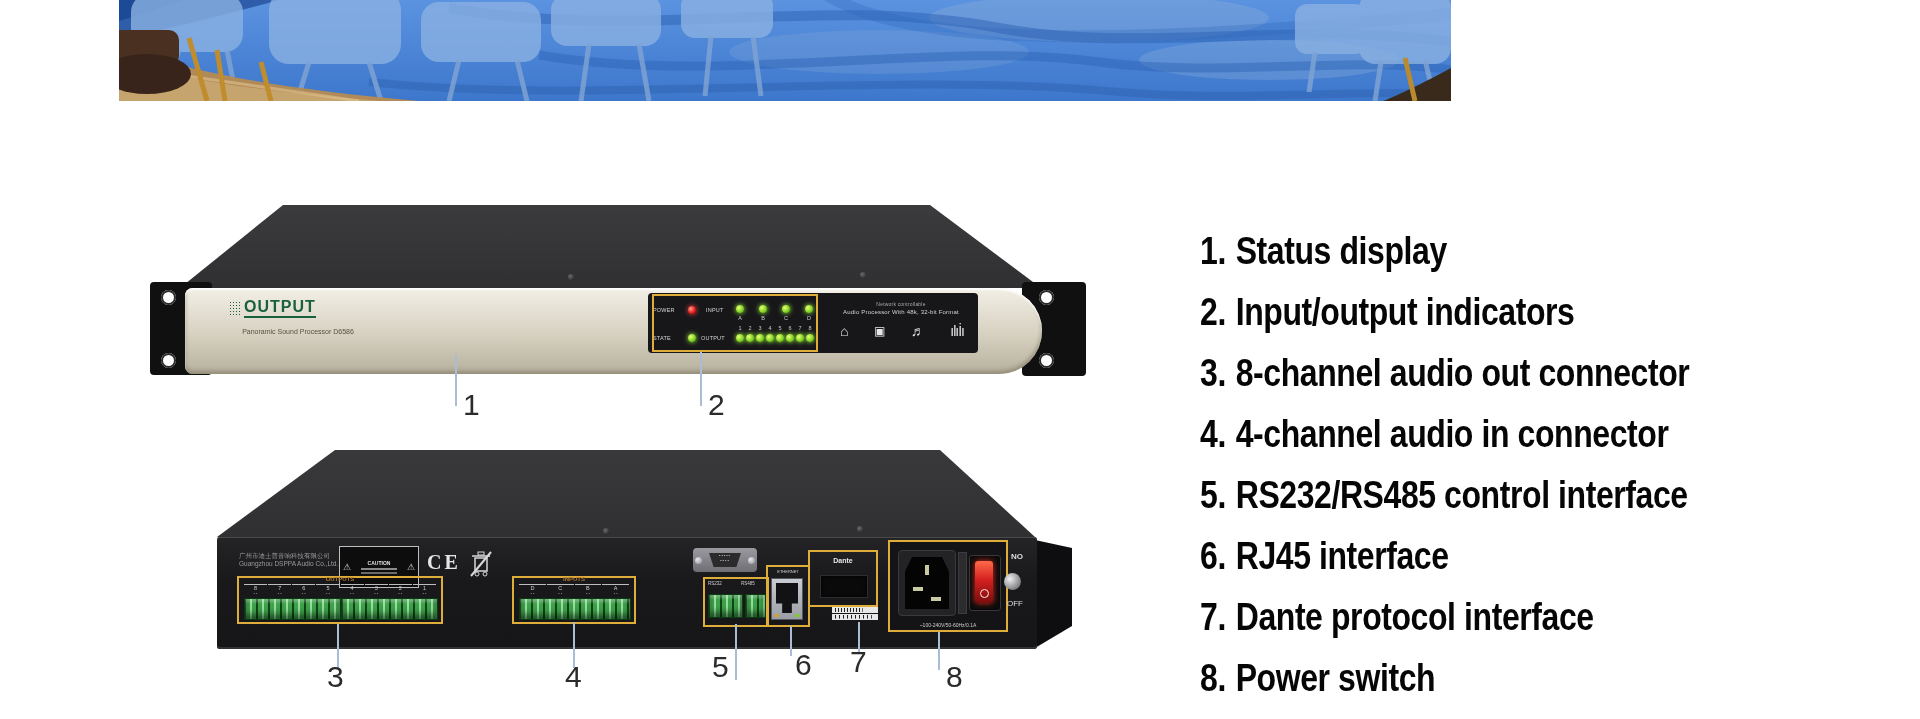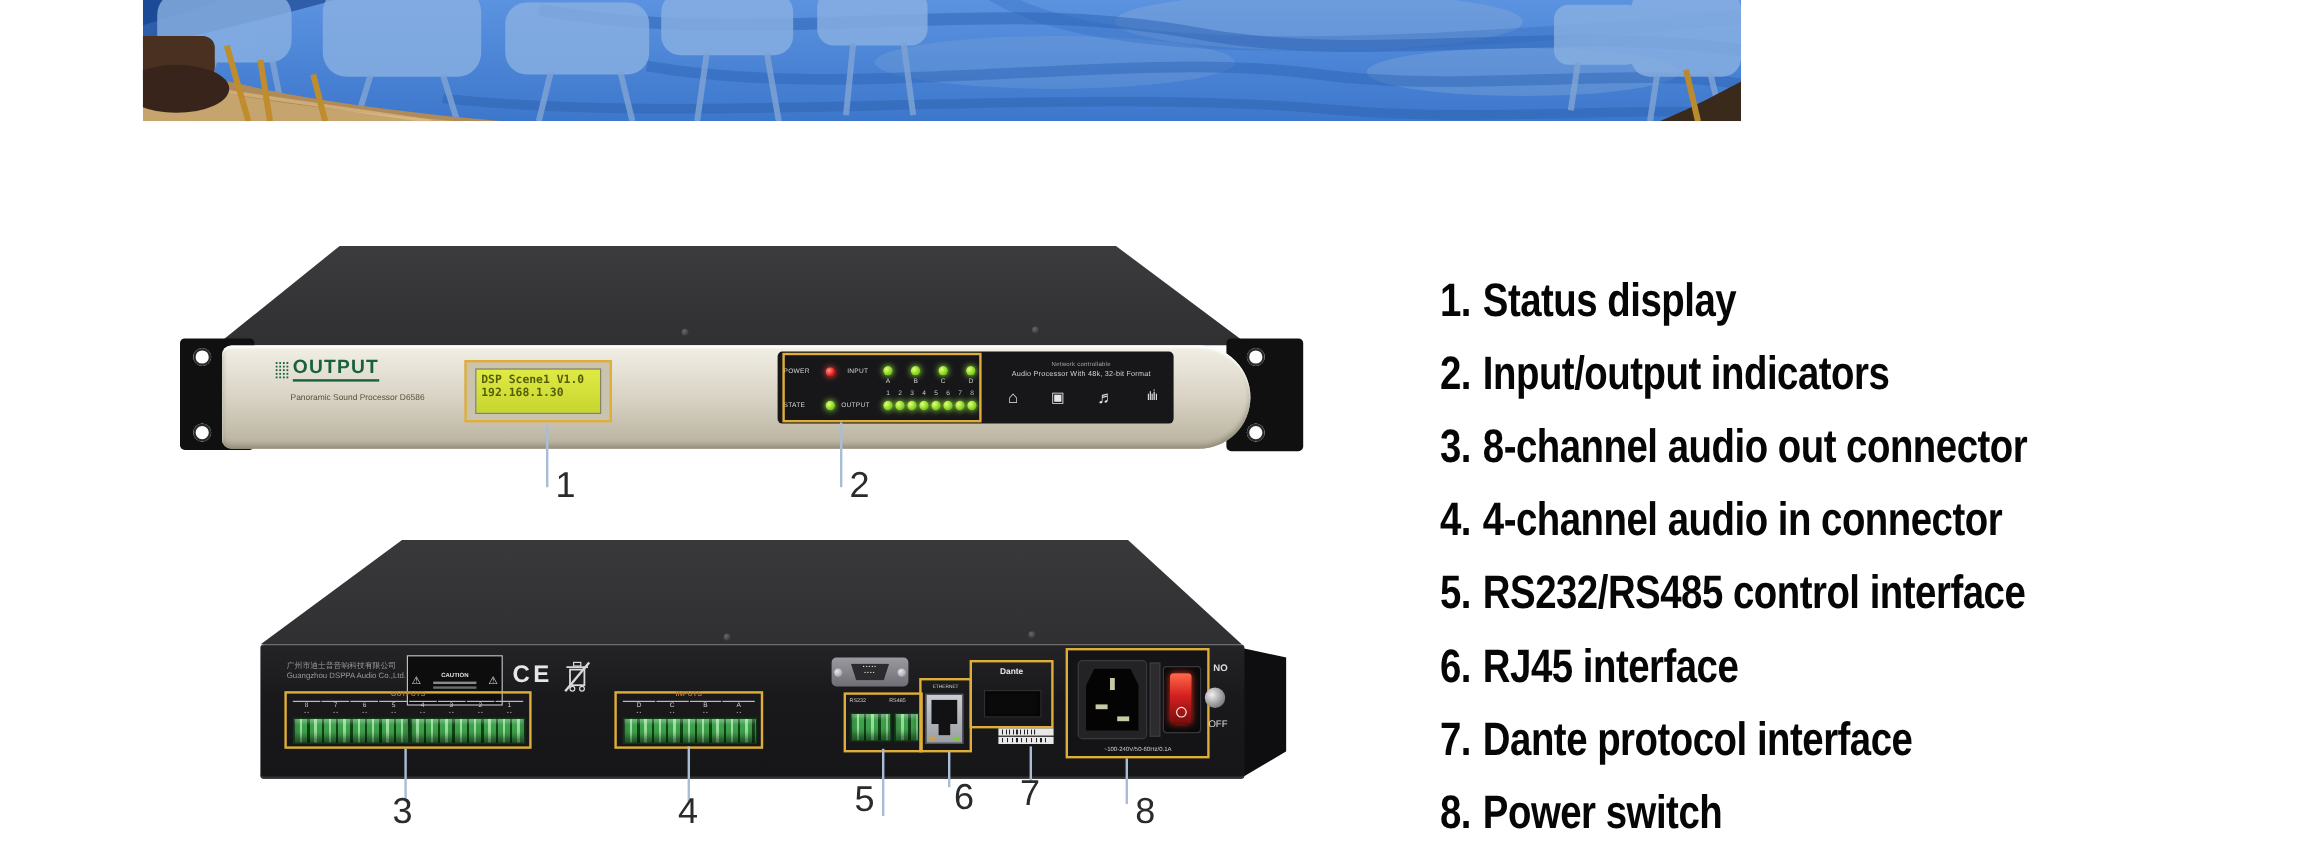"DSP Scene1 V1.0" div.abs { html: <div> <div> <div>DSP Scene1 V1.0</div> <div>192.168.1.30</div> </div> </div> -> none }
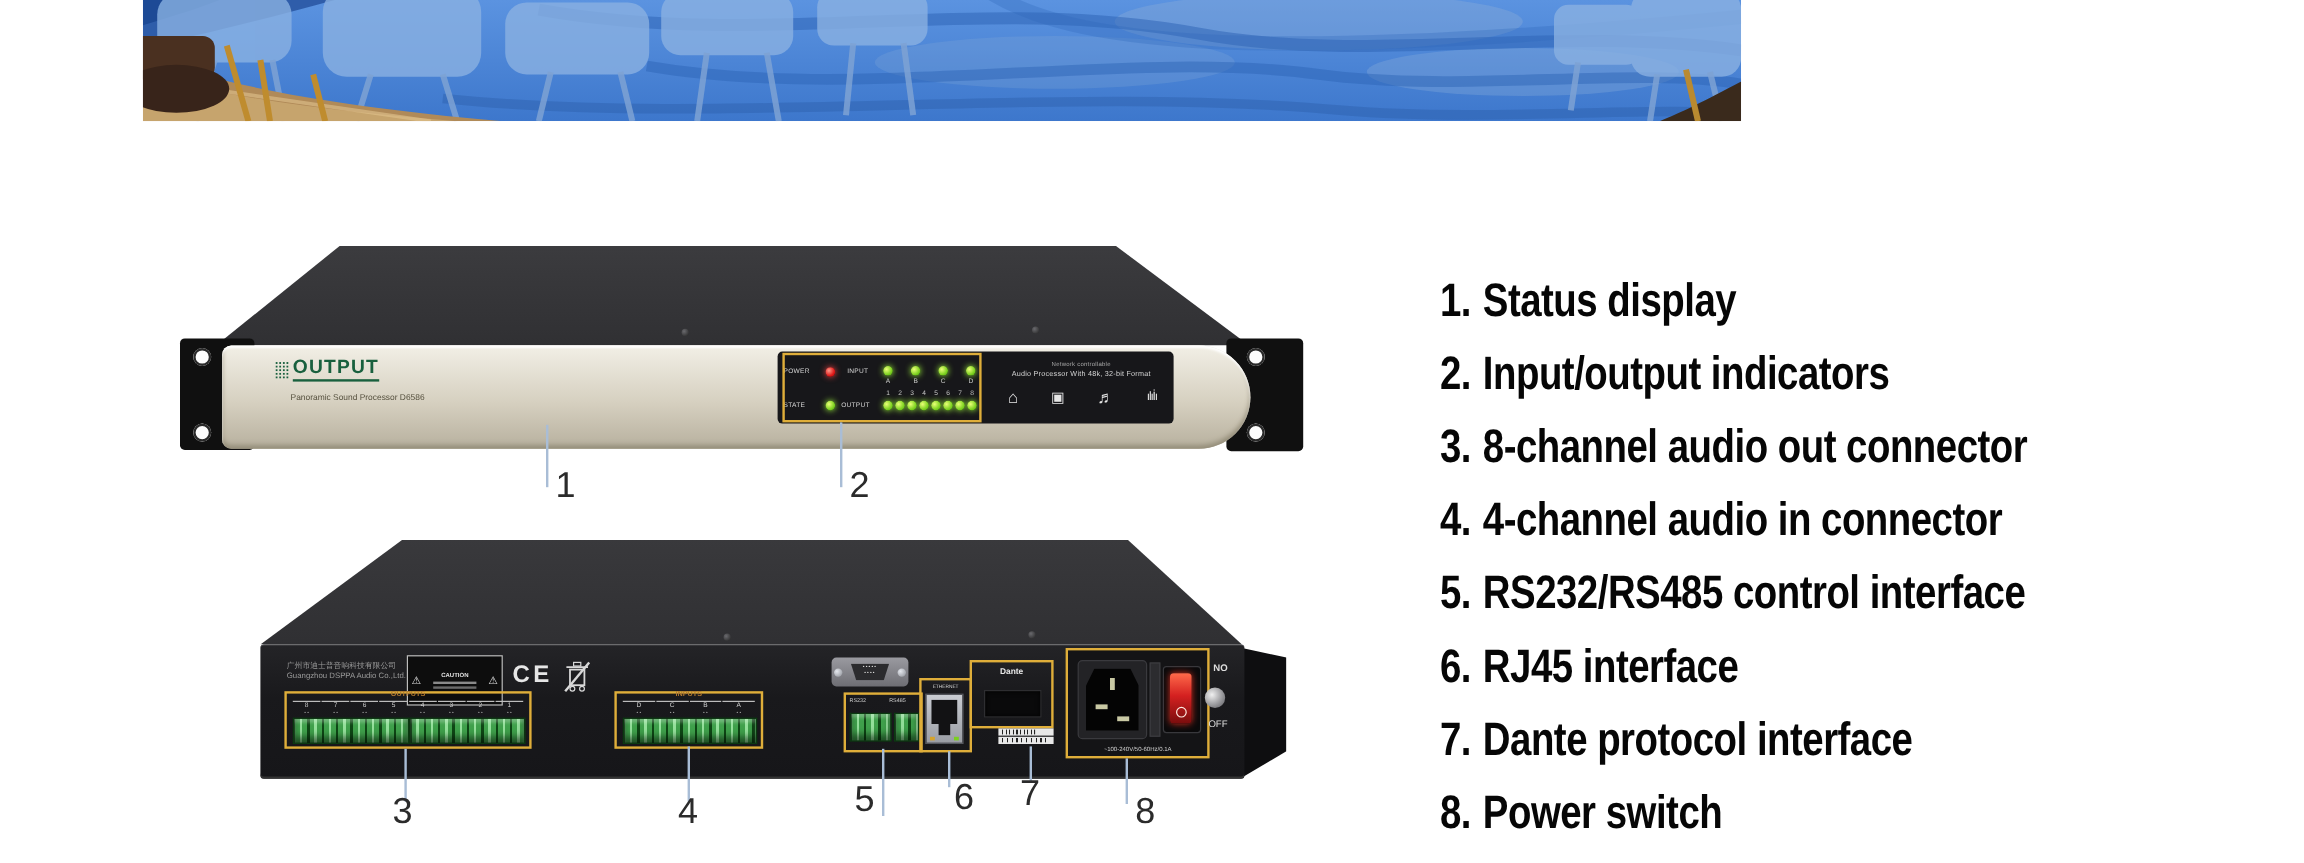"ılıİı" span { font-size: 10px -> 14px }
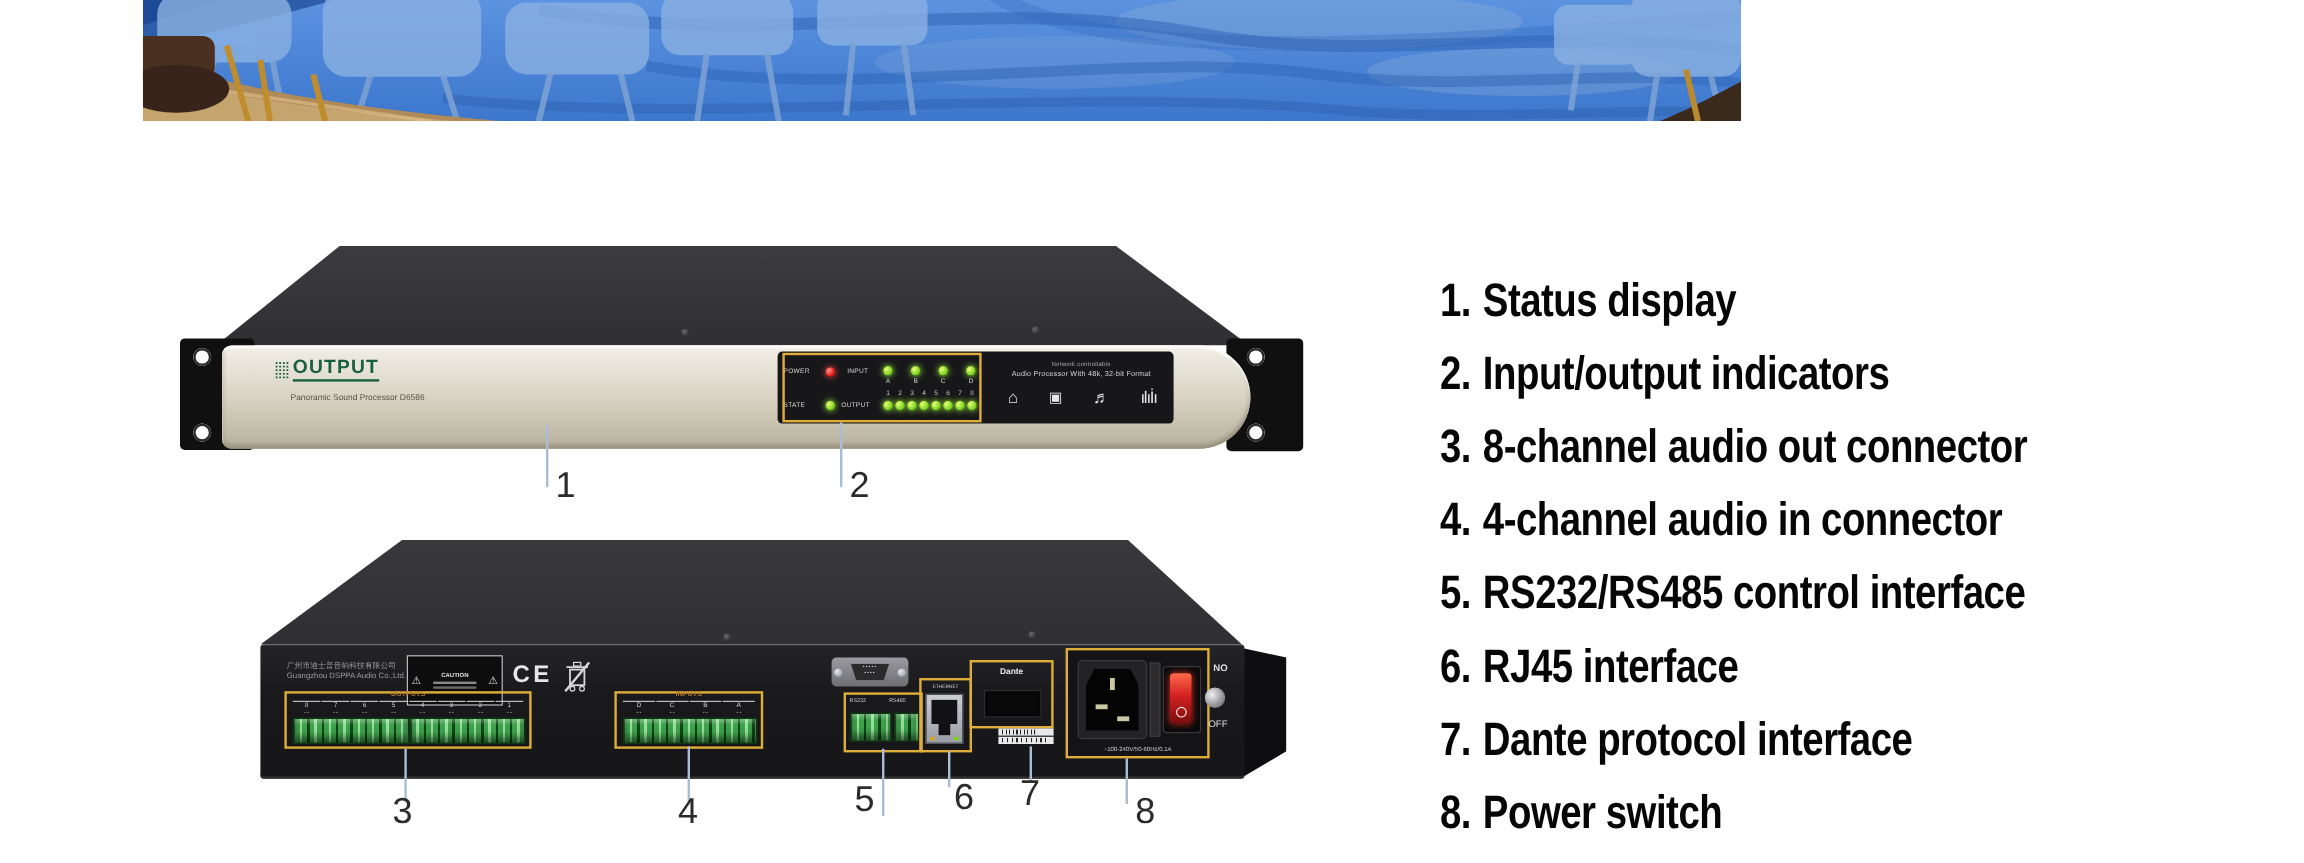"CE" div.abs { font-family: Liberation Sans, sans-serif -> Liberation Serif, serif }
